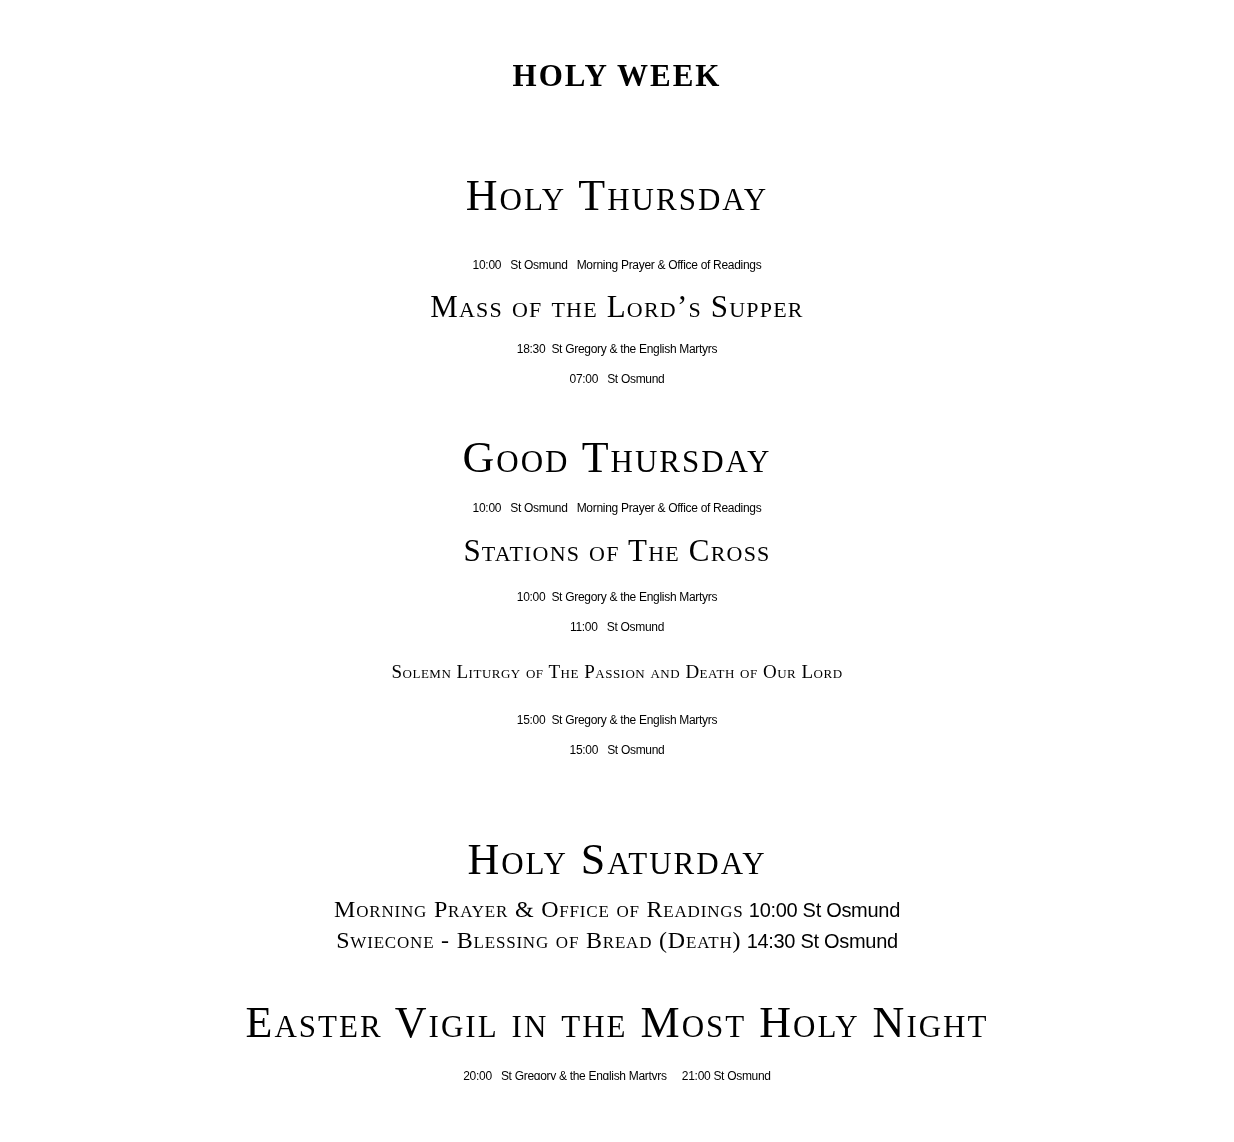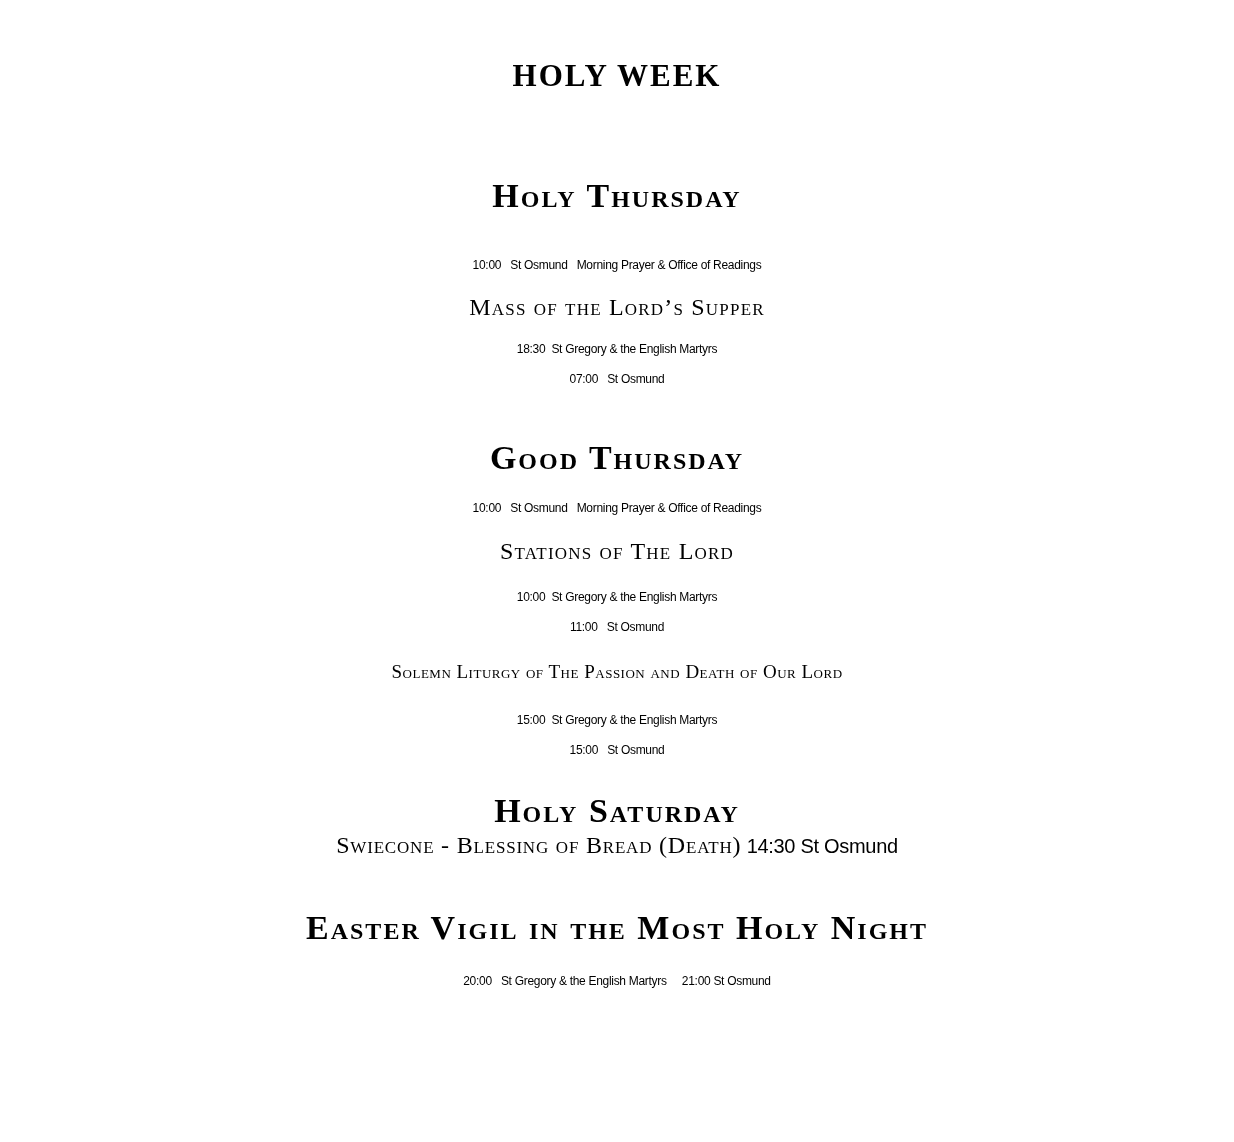"Holy Thursday" .day-heading { font-size: 34px -> 44px; font-weight: bold -> normal }
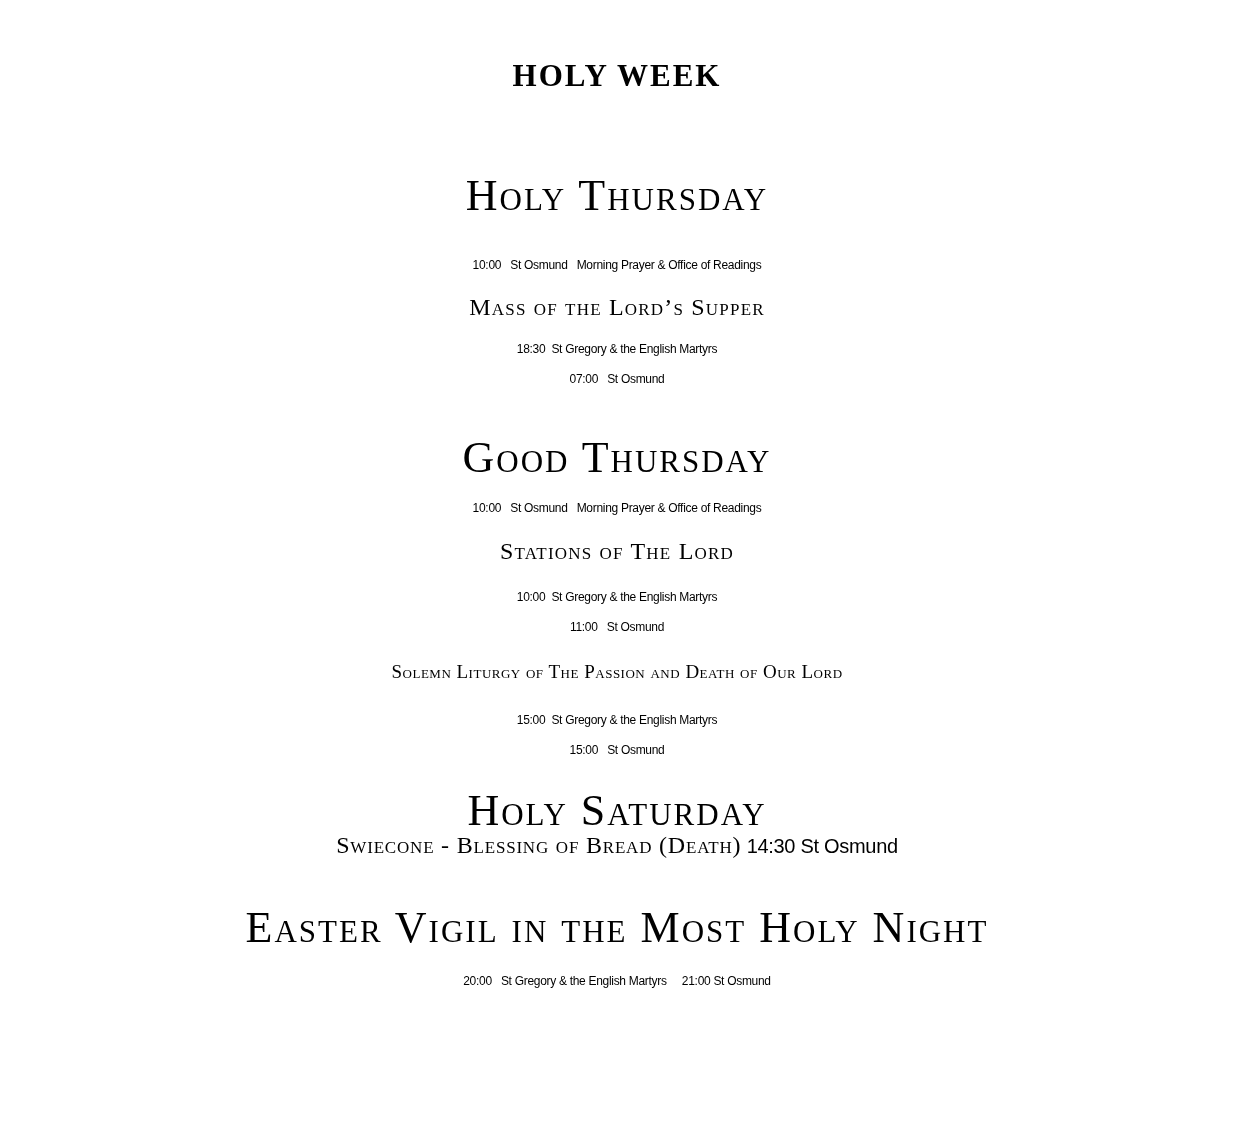"Mass of the Lord’s Supper" .sub-heading { font-size: 24px -> 31px }
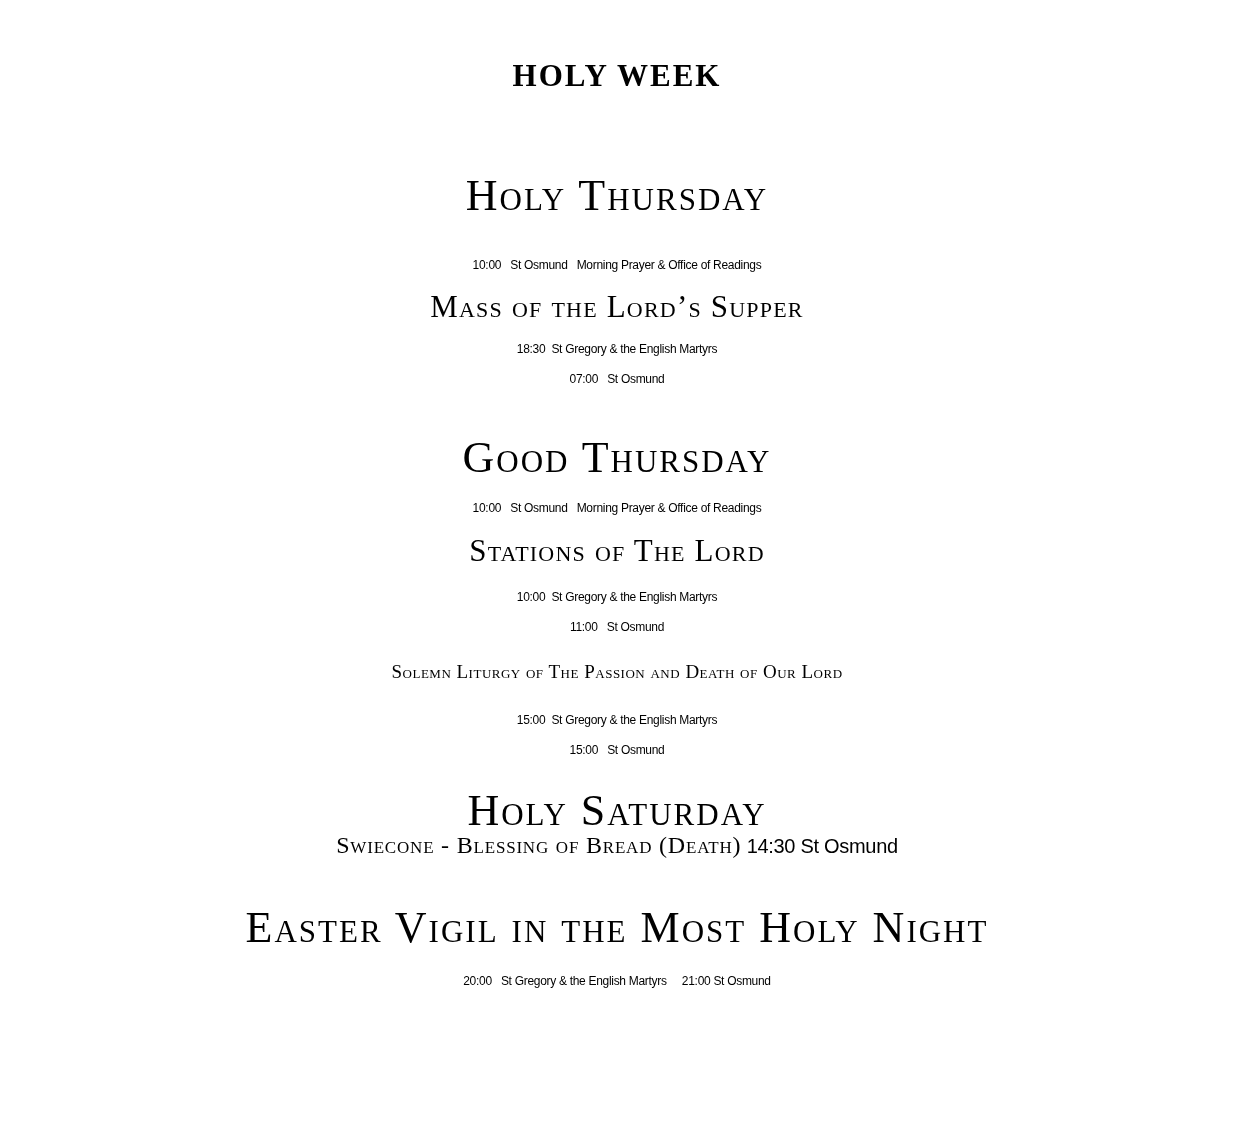"Stations of The Lord" h3.sub-heading { text: Lord -> Cross }
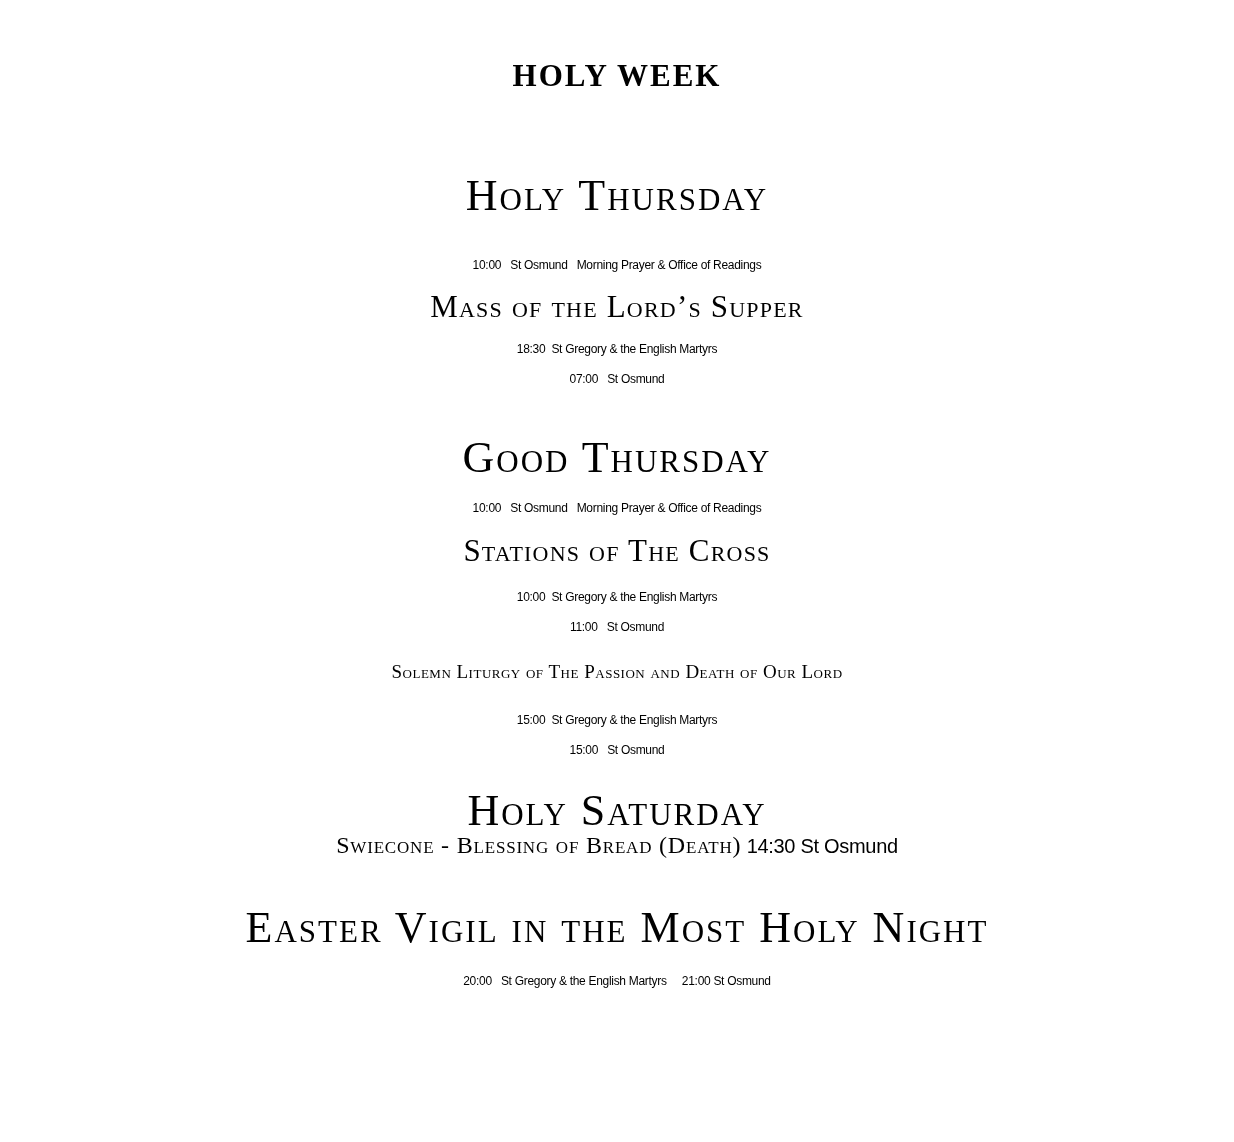"Holy Saturday" .mt51 { margin-top: 26px -> 75px }
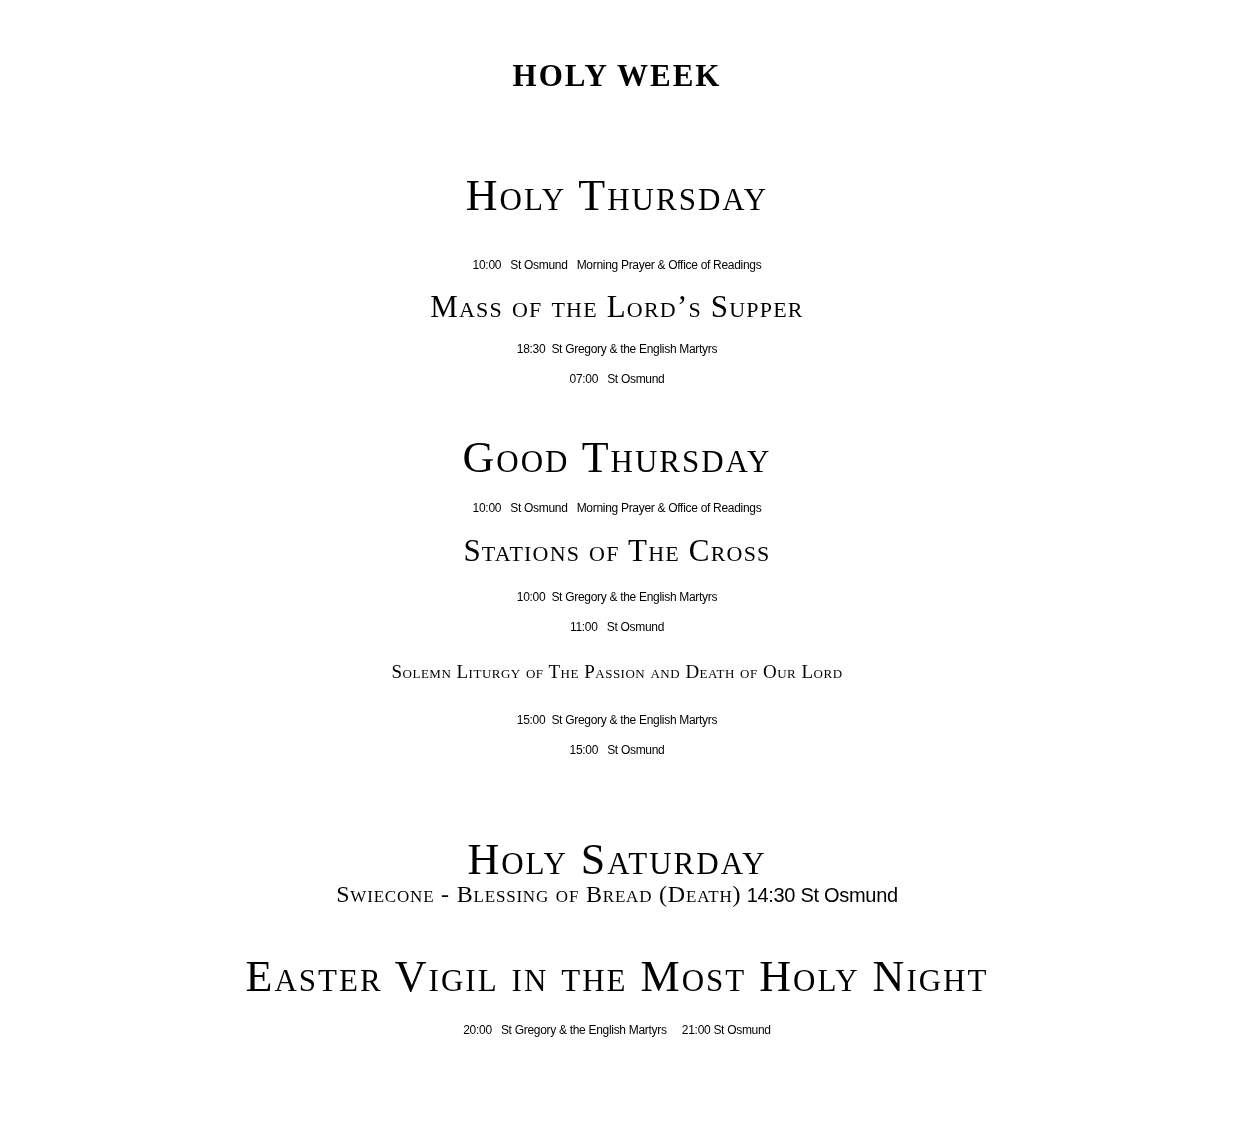"Morning Prayer & Office of" p.mixed-line { html: none -> <p><span>Morning Prayer &amp; Office of Readings</span><span> 10:00 St Osmund</span></p> }
